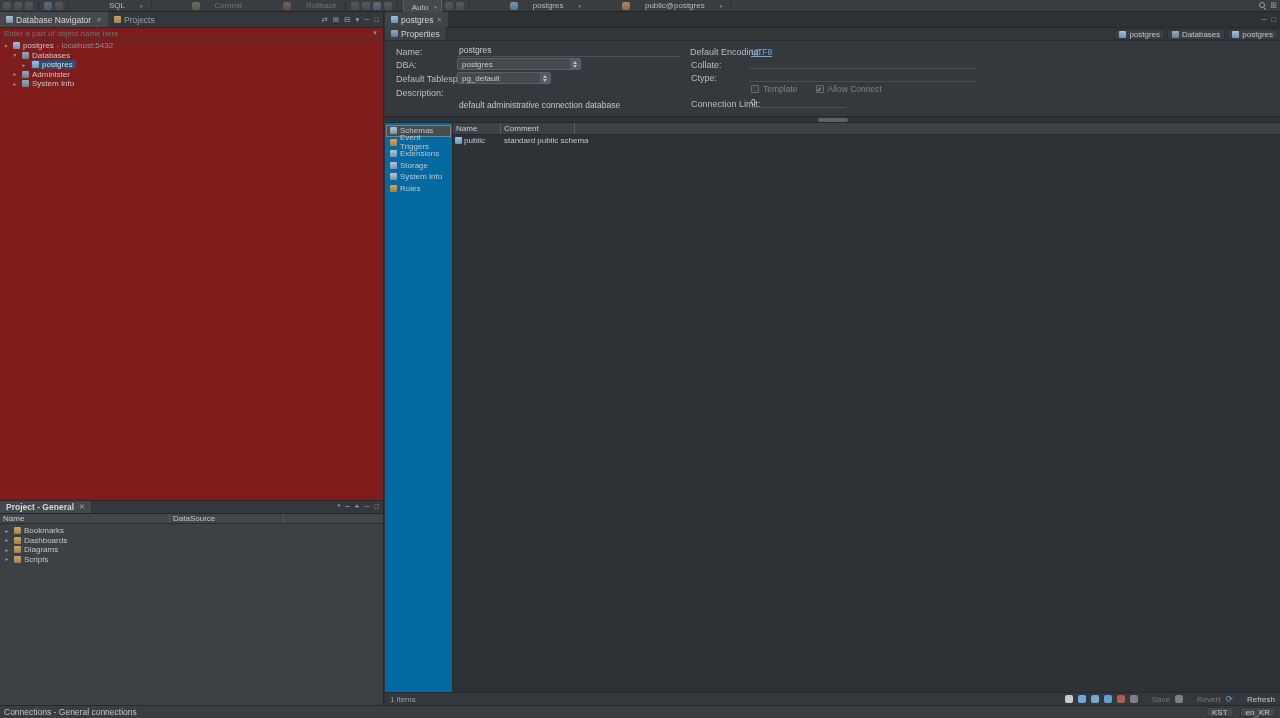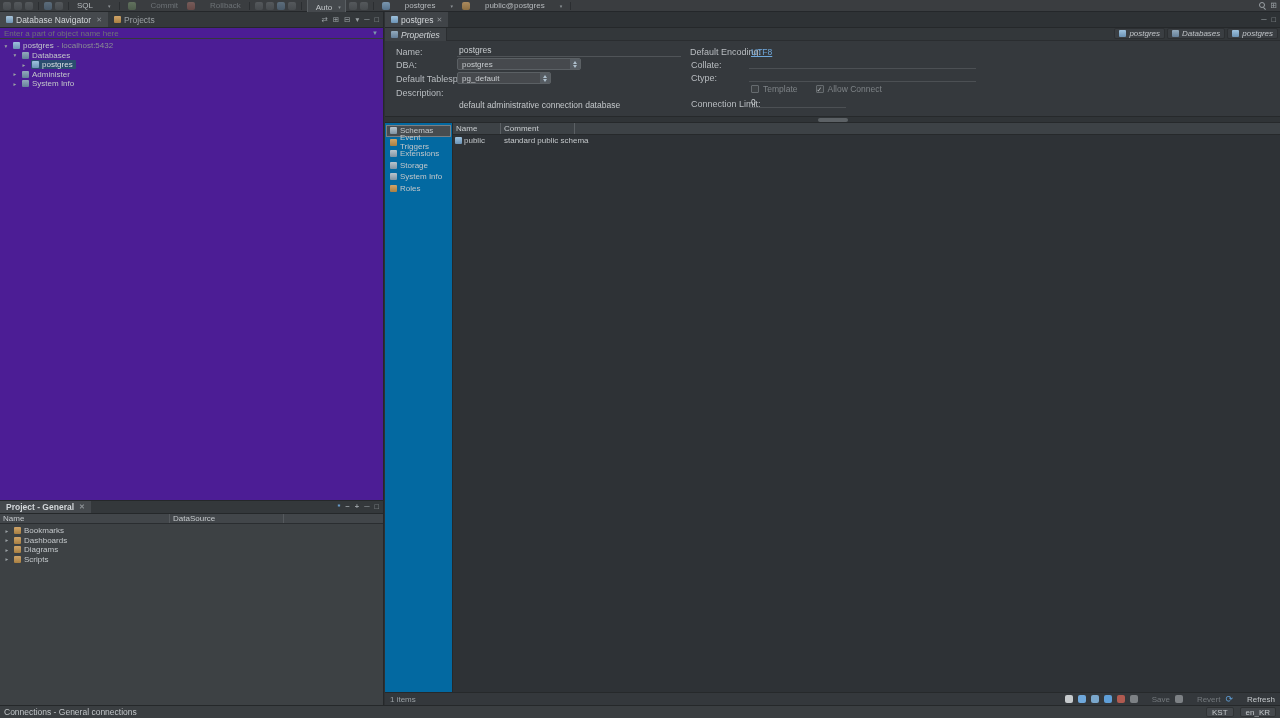"SQL" .tbtn { margin-left: none -> 32px }
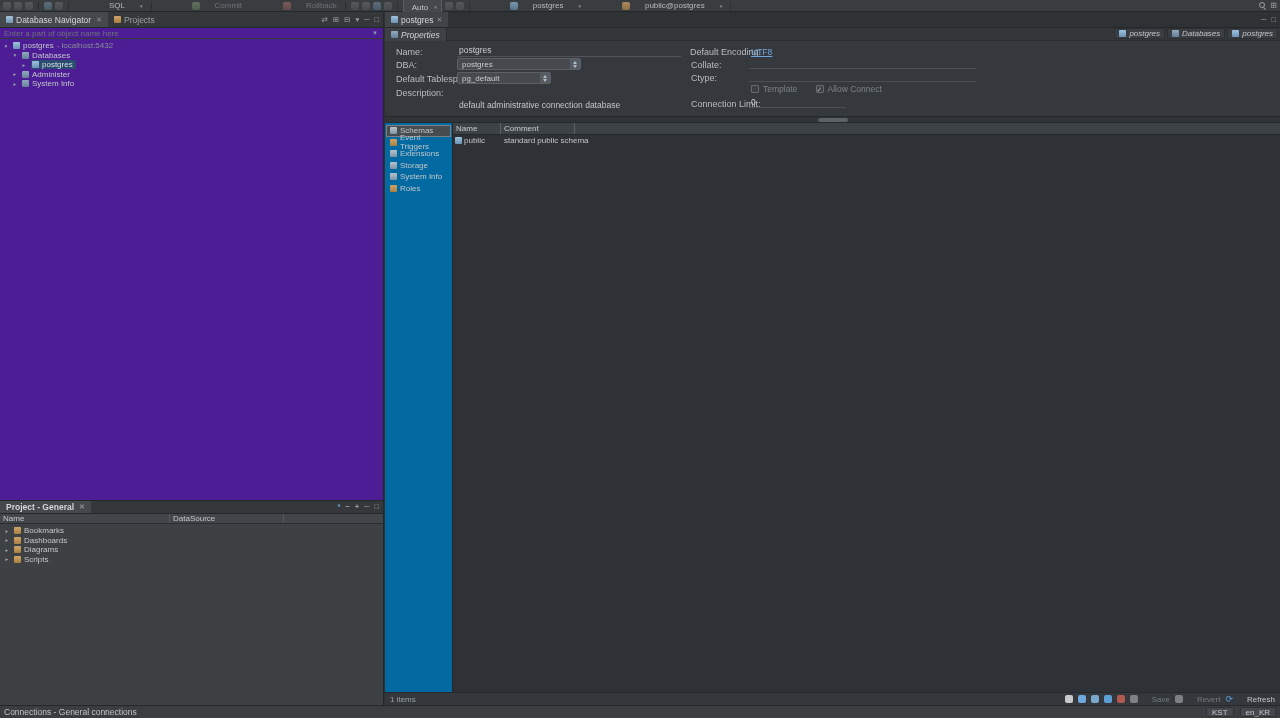"Database Navigator" #left { background: #4c1d95 -> #7f1d1d }
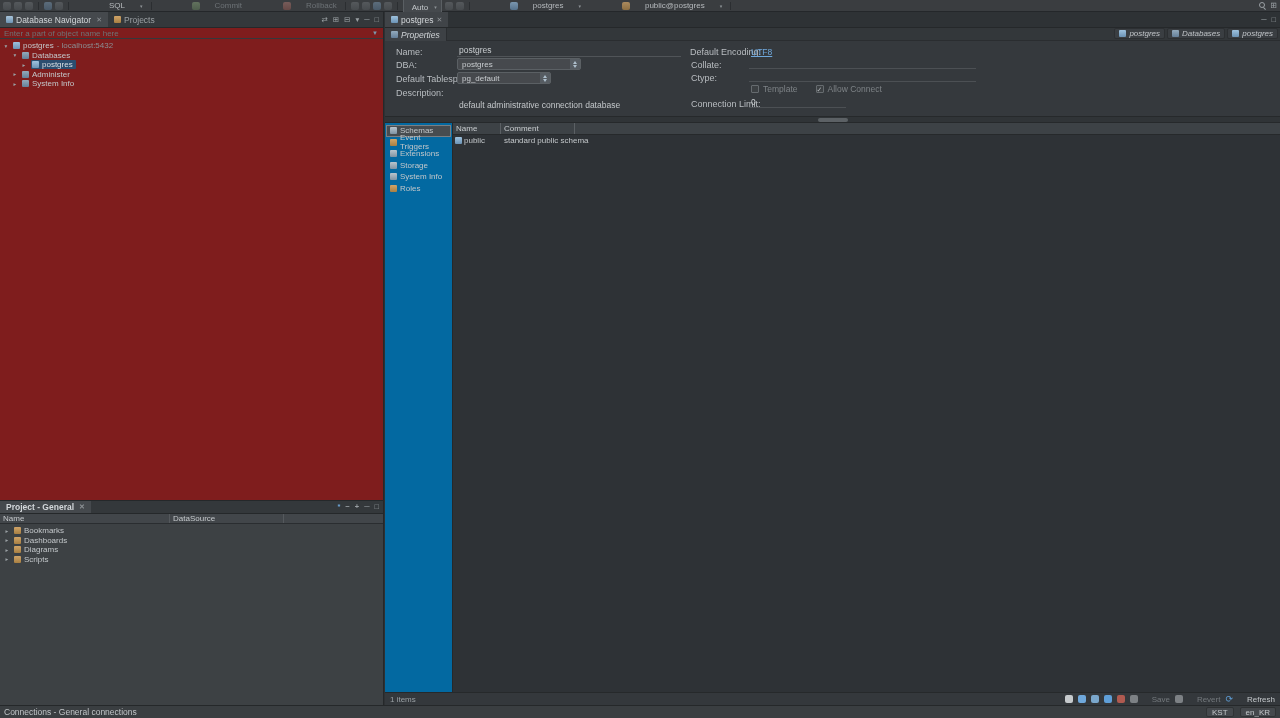"Properties" .props-row { align-items: flex-start -> flex-end; font-style: italic -> none }
